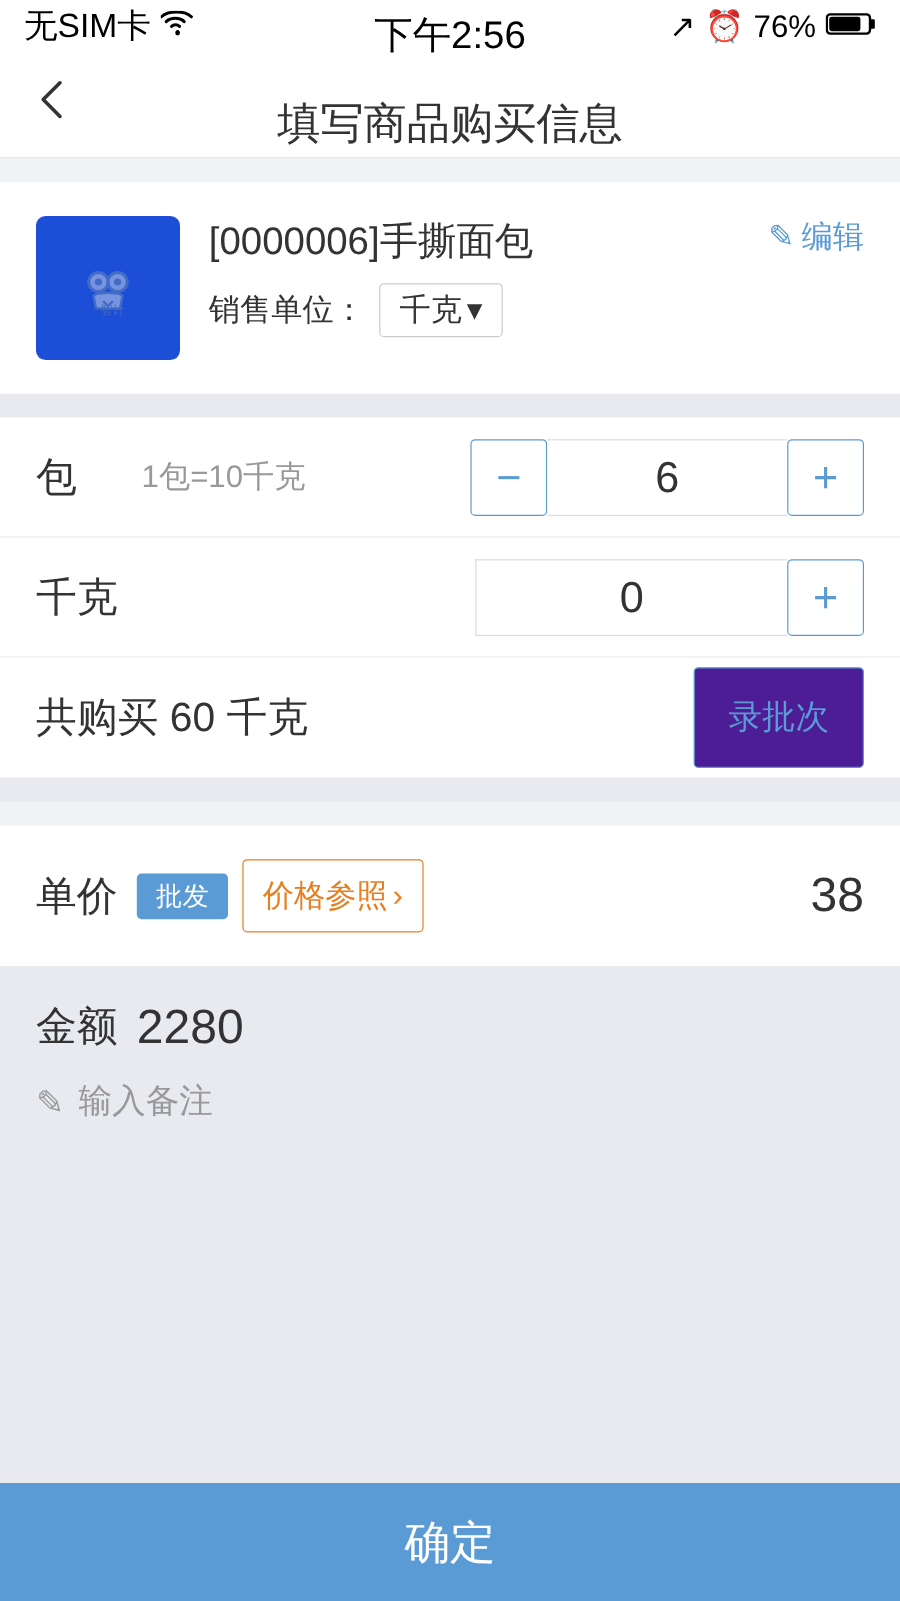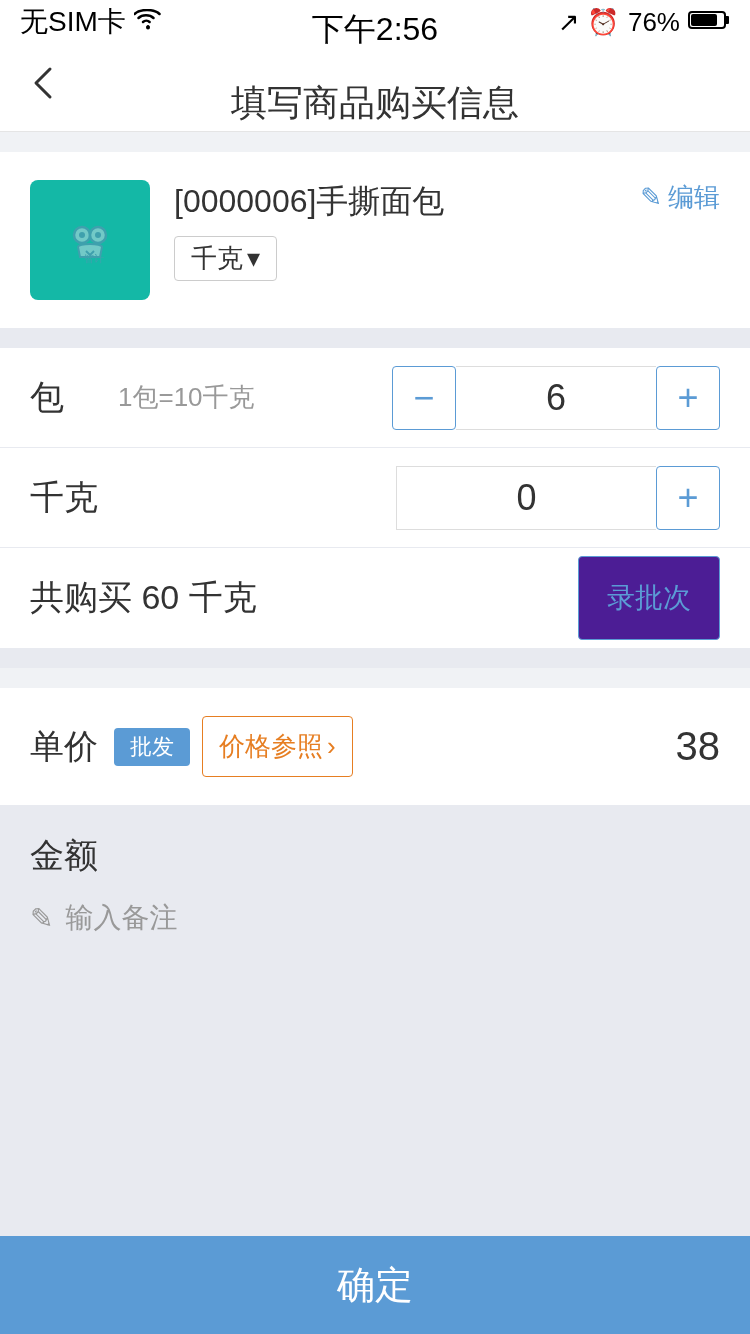"智计" .product-image { background: #14b8a6 -> #1d4ed8 }
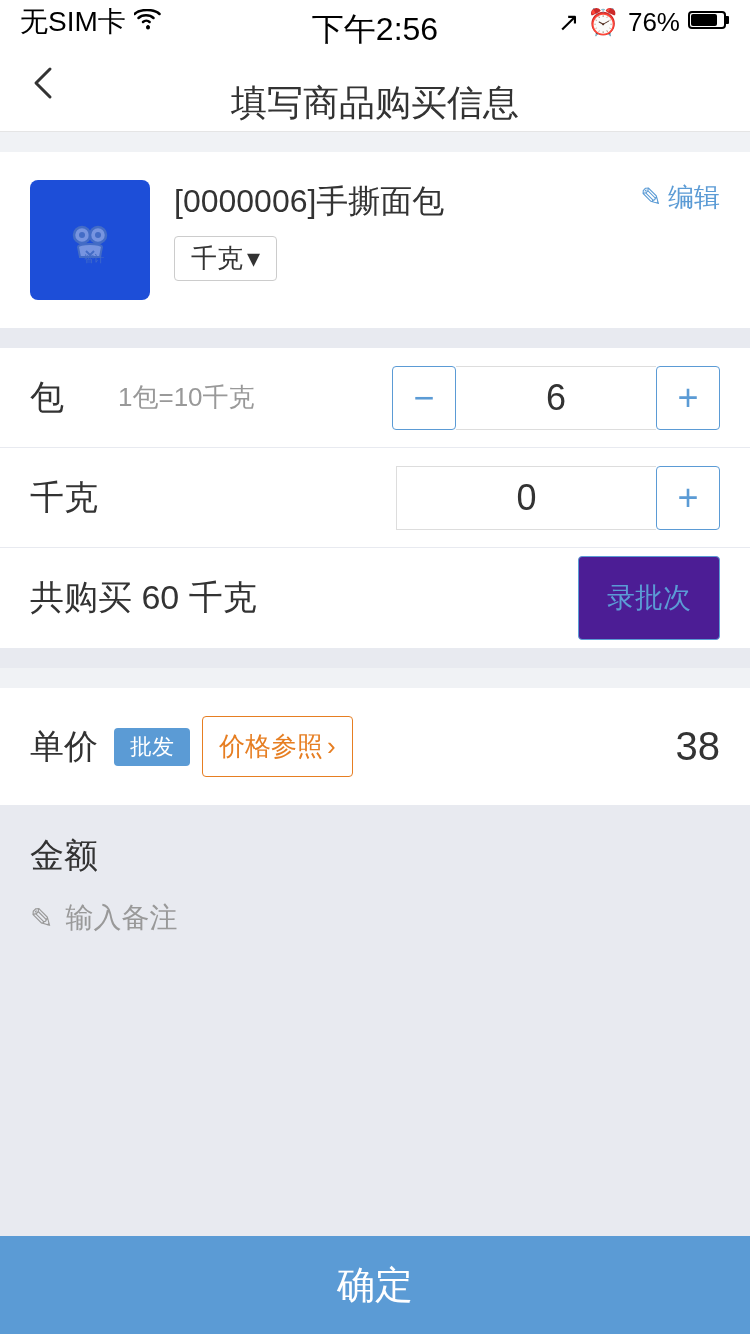"销售单位：" span { html: none -> <span>销售单位：</span> }
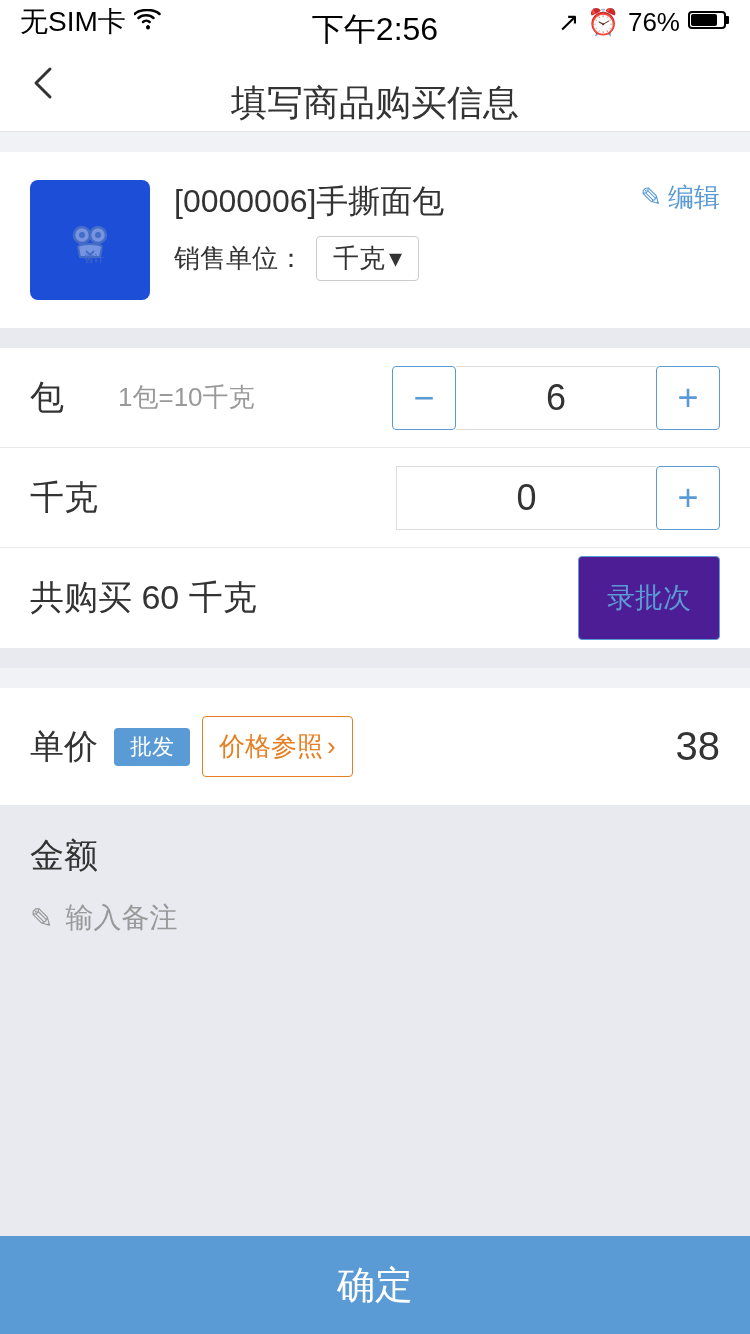"2280" span.amount-value { html: none -> <span>2280</span> }
